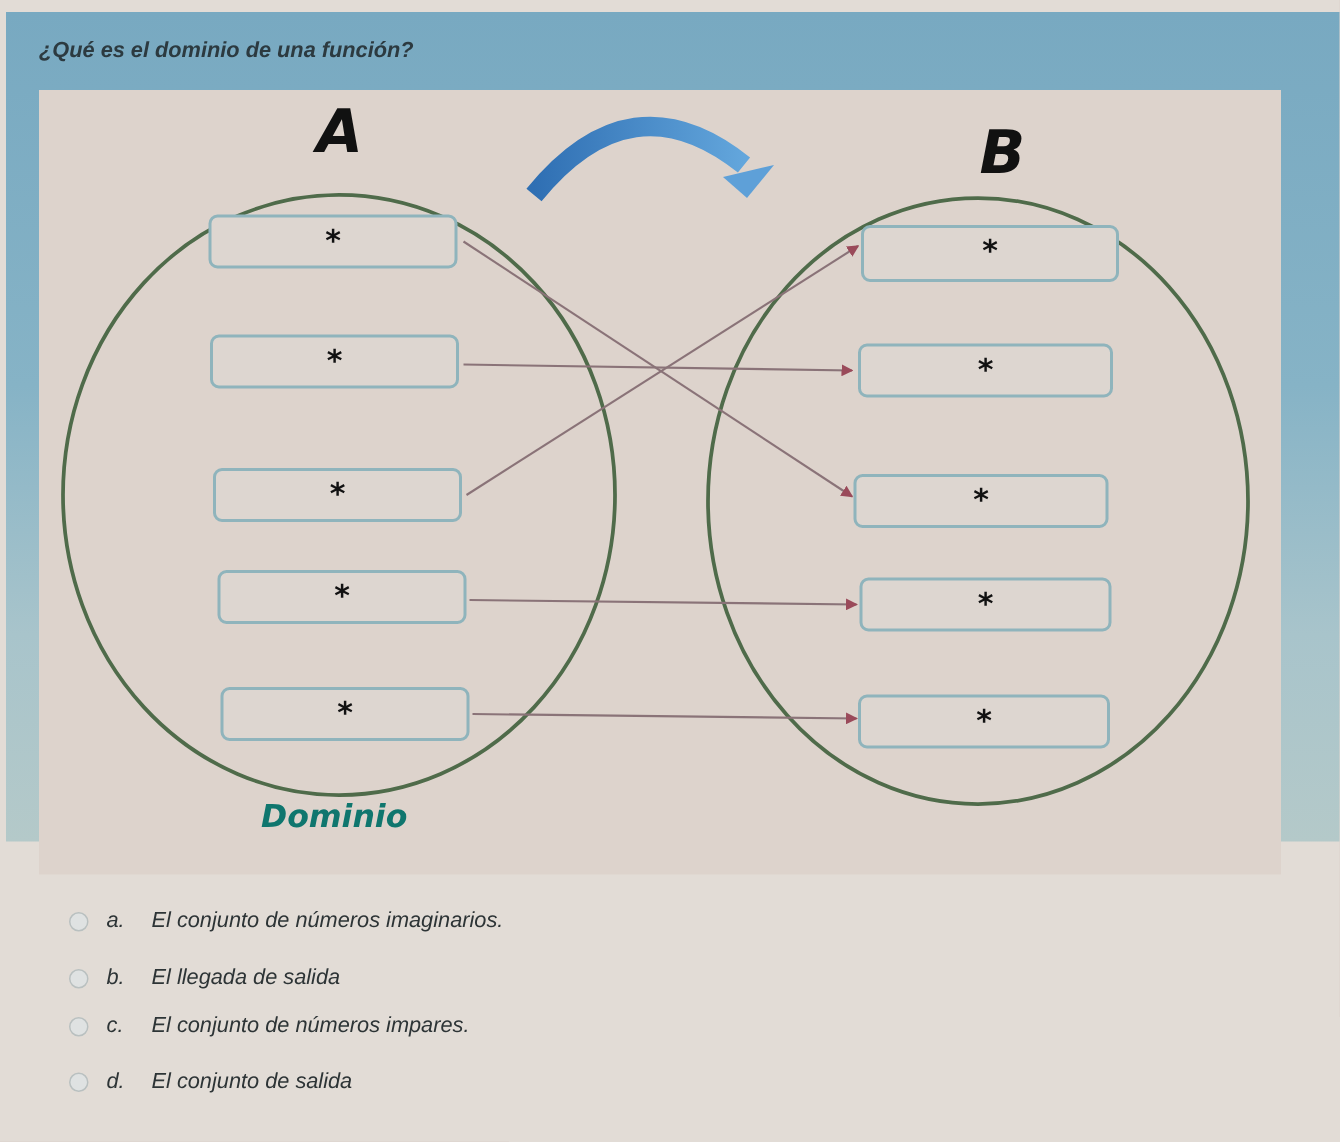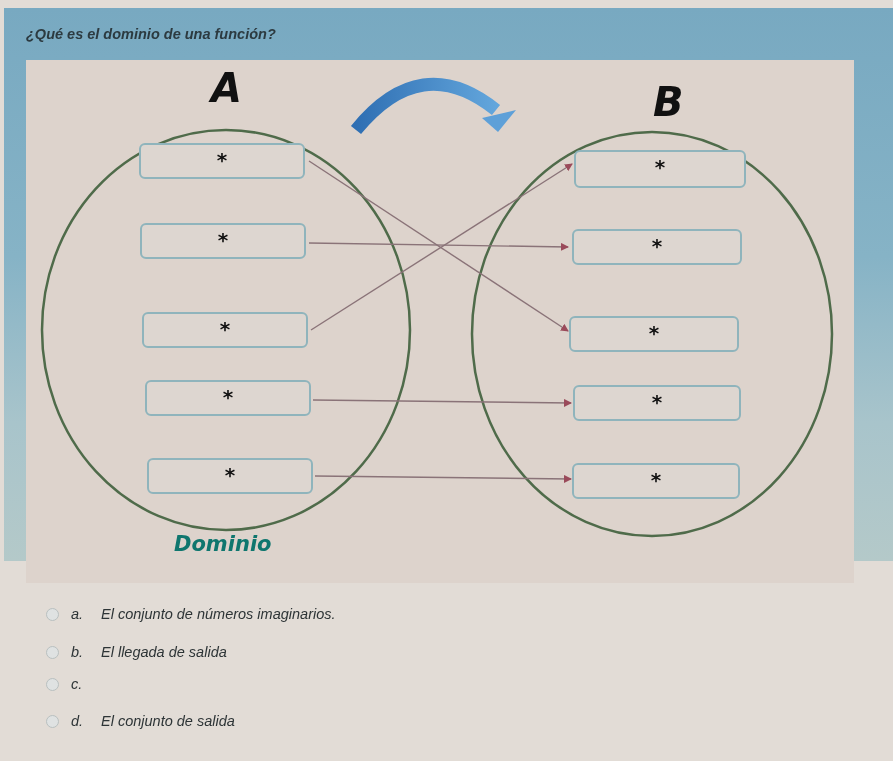"El conjunto de números impares." span { html: none -> <span>El conjunto de números impares.</span> }
